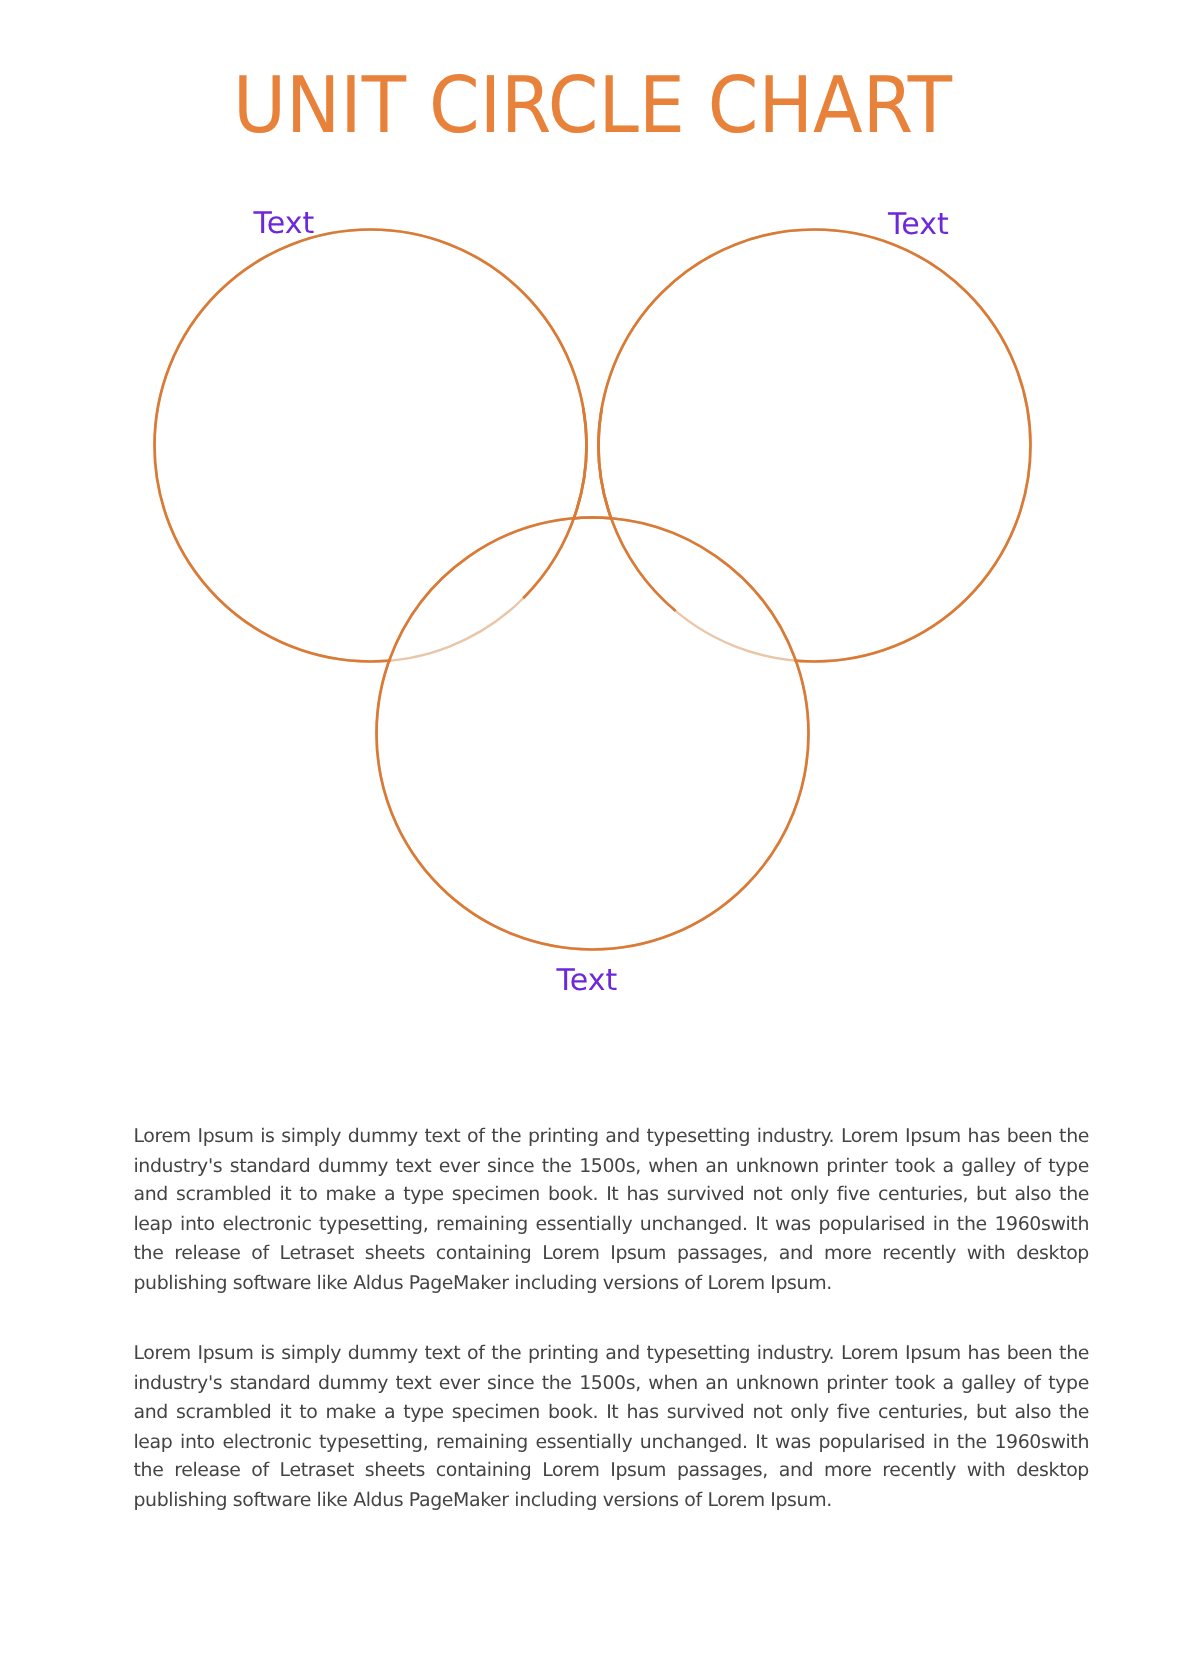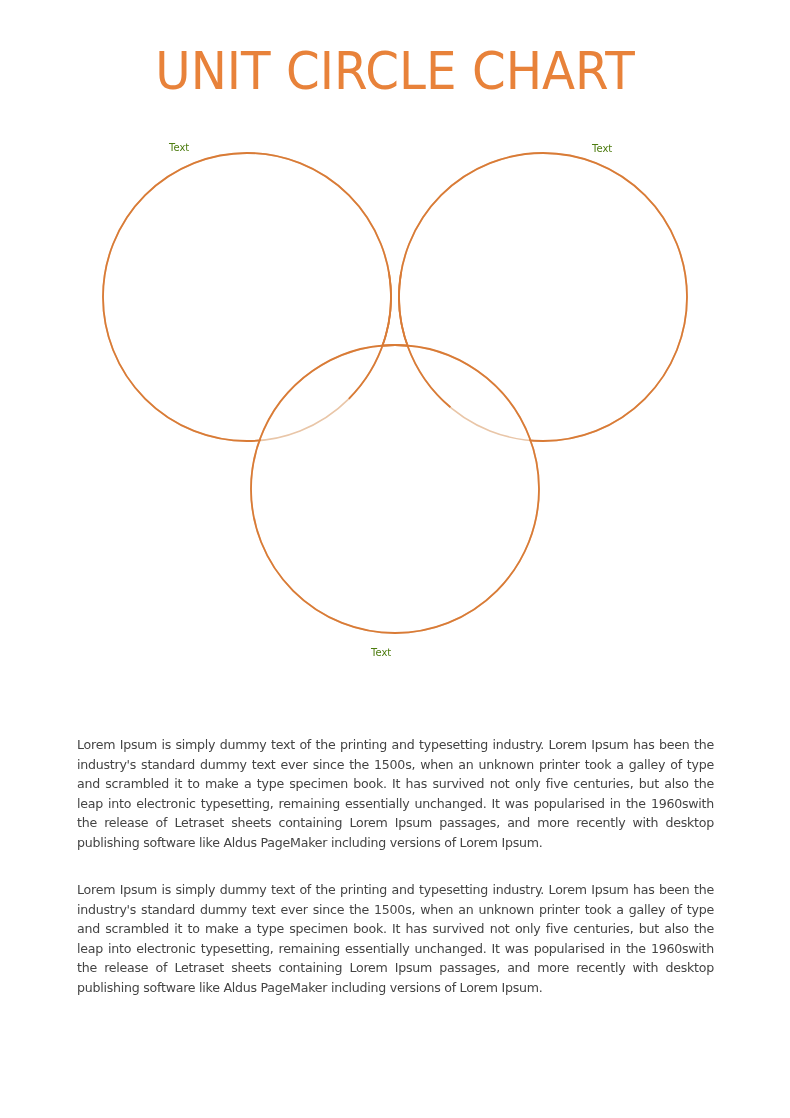"Text" .label { color: #4d7c0f -> #6d28d9; font-size: 10px -> 20px }
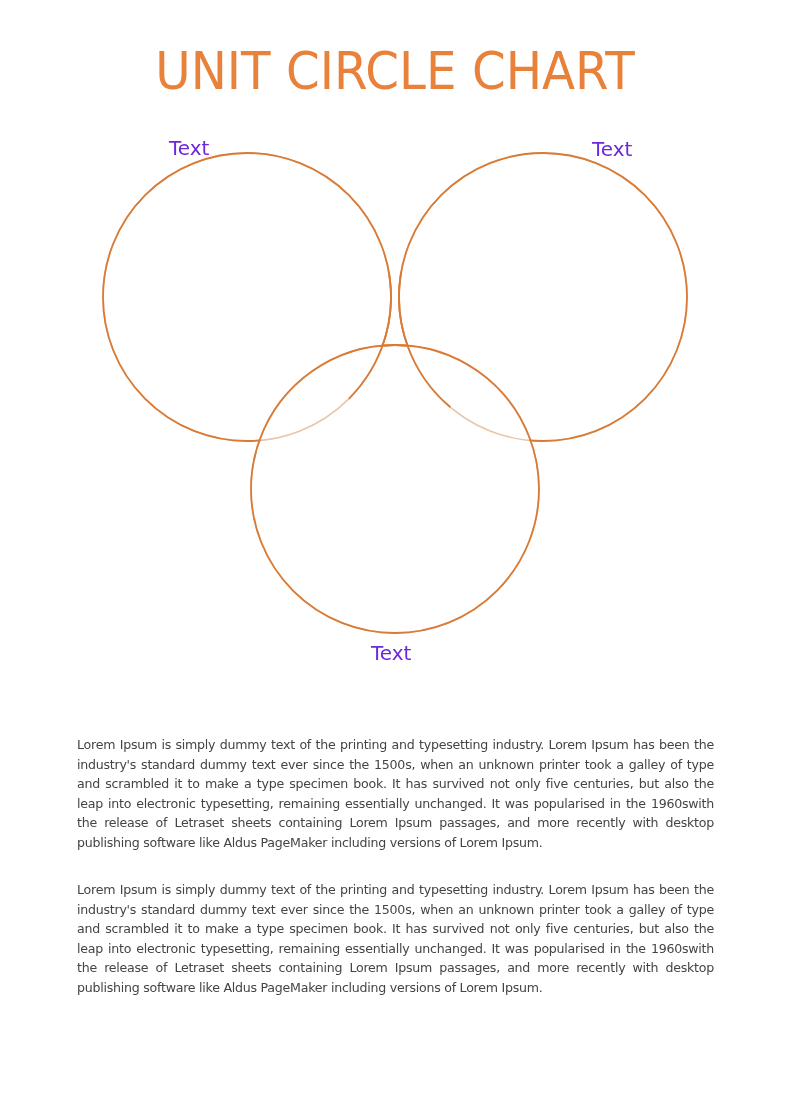"Lorem Ipsum is simply dummy" .para { margin: 0 -> 12px }
